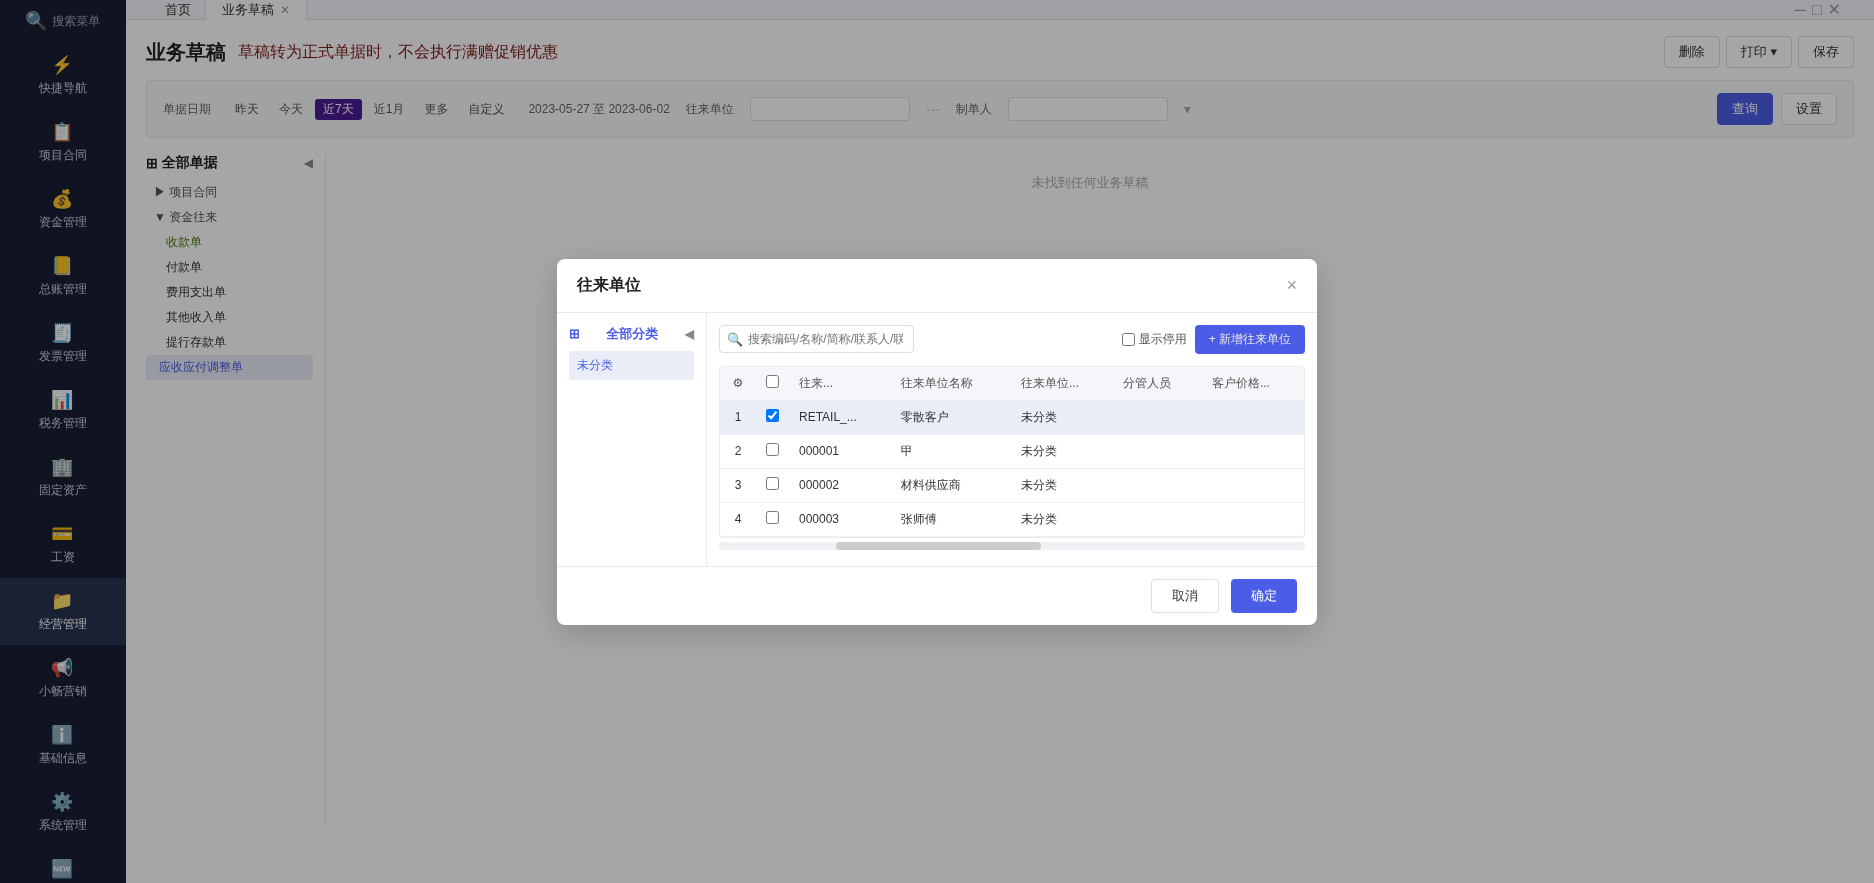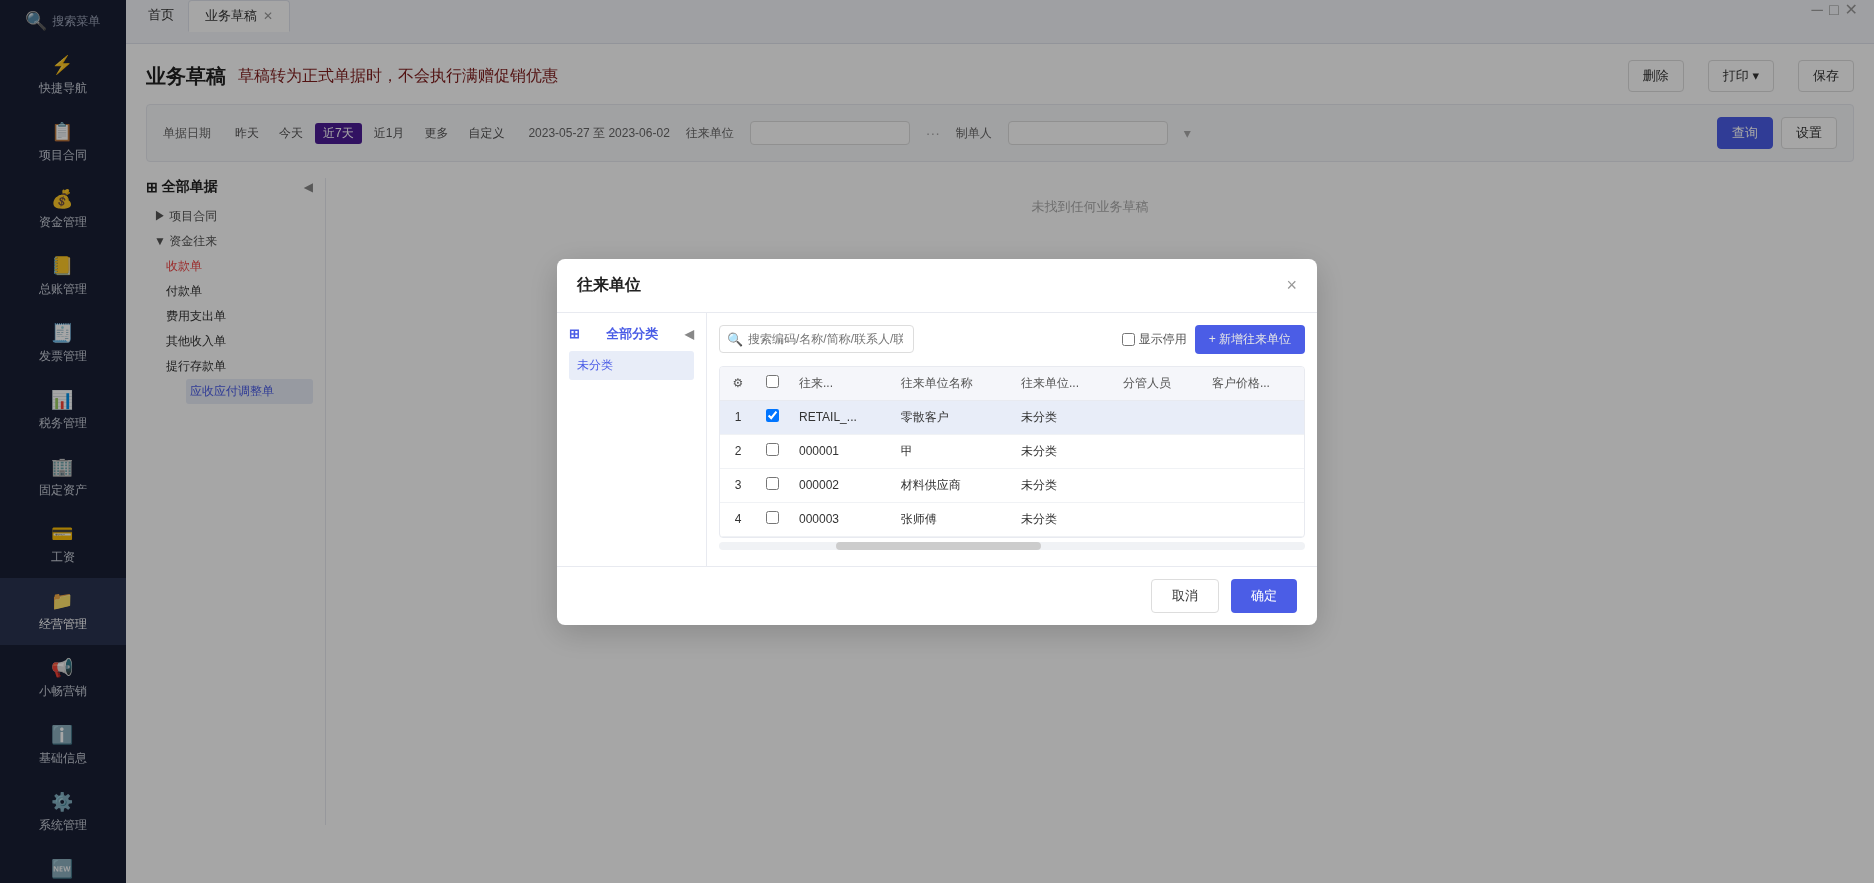"首页" .tab-bar { align-items: flex-start -> center; height: 44px -> 20px; padding: 0 8px -> 0 25px }
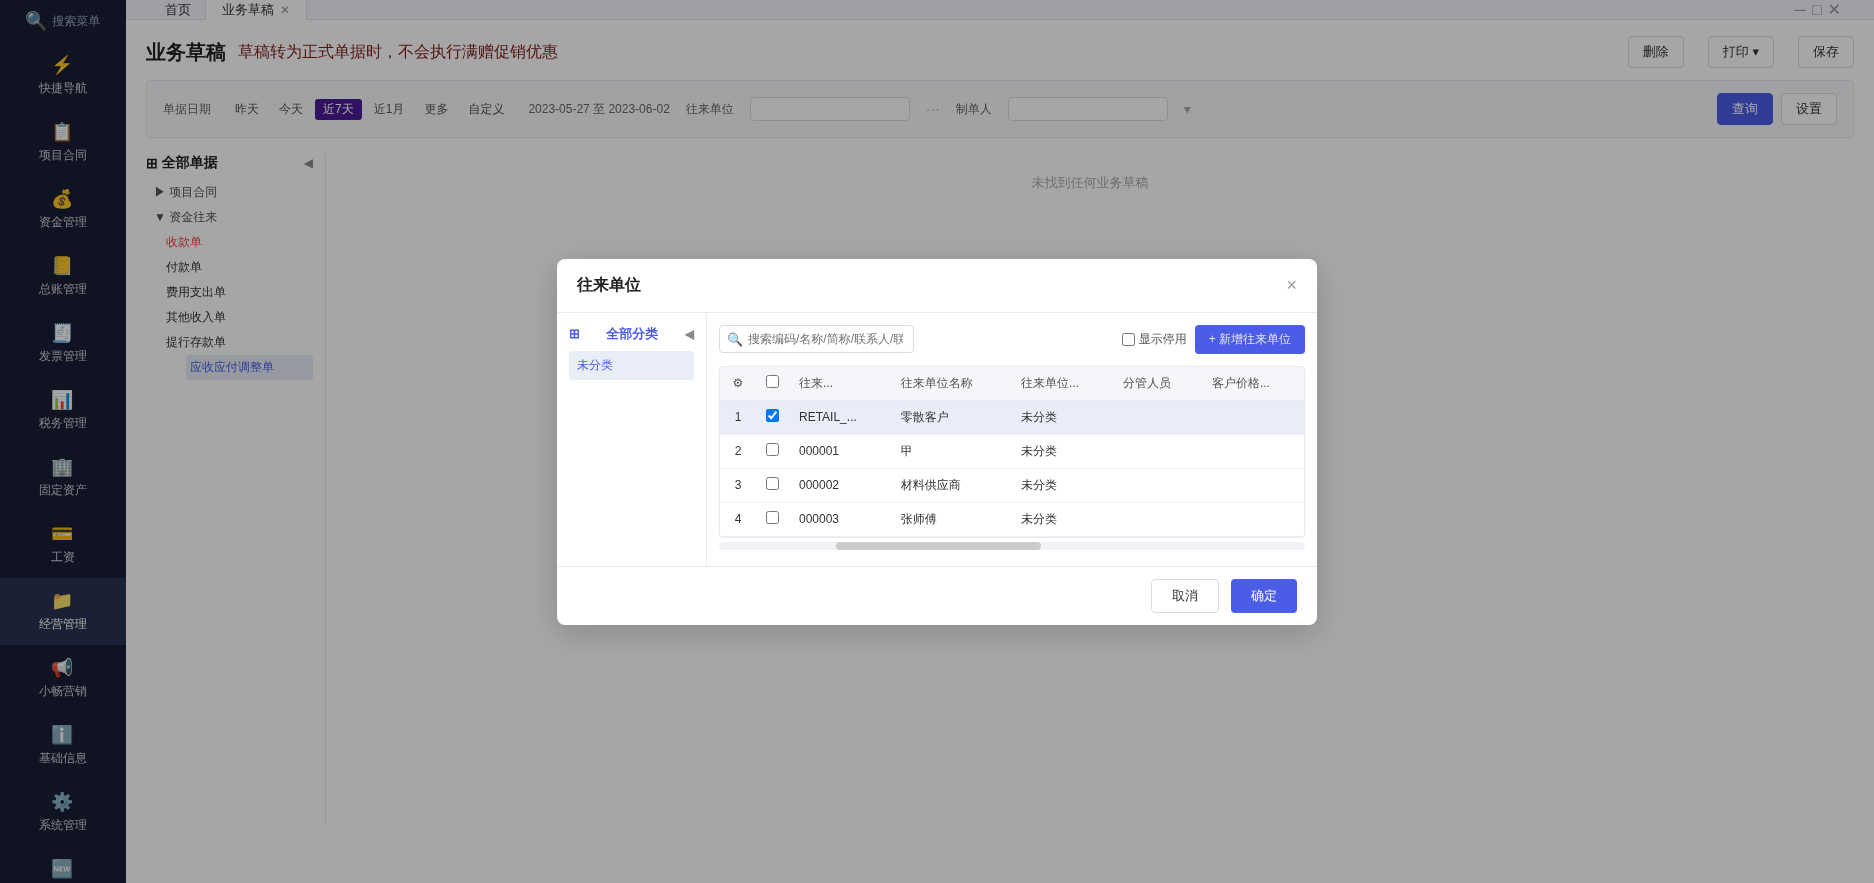"删除" .header-actions { gap: 24px -> 6px }
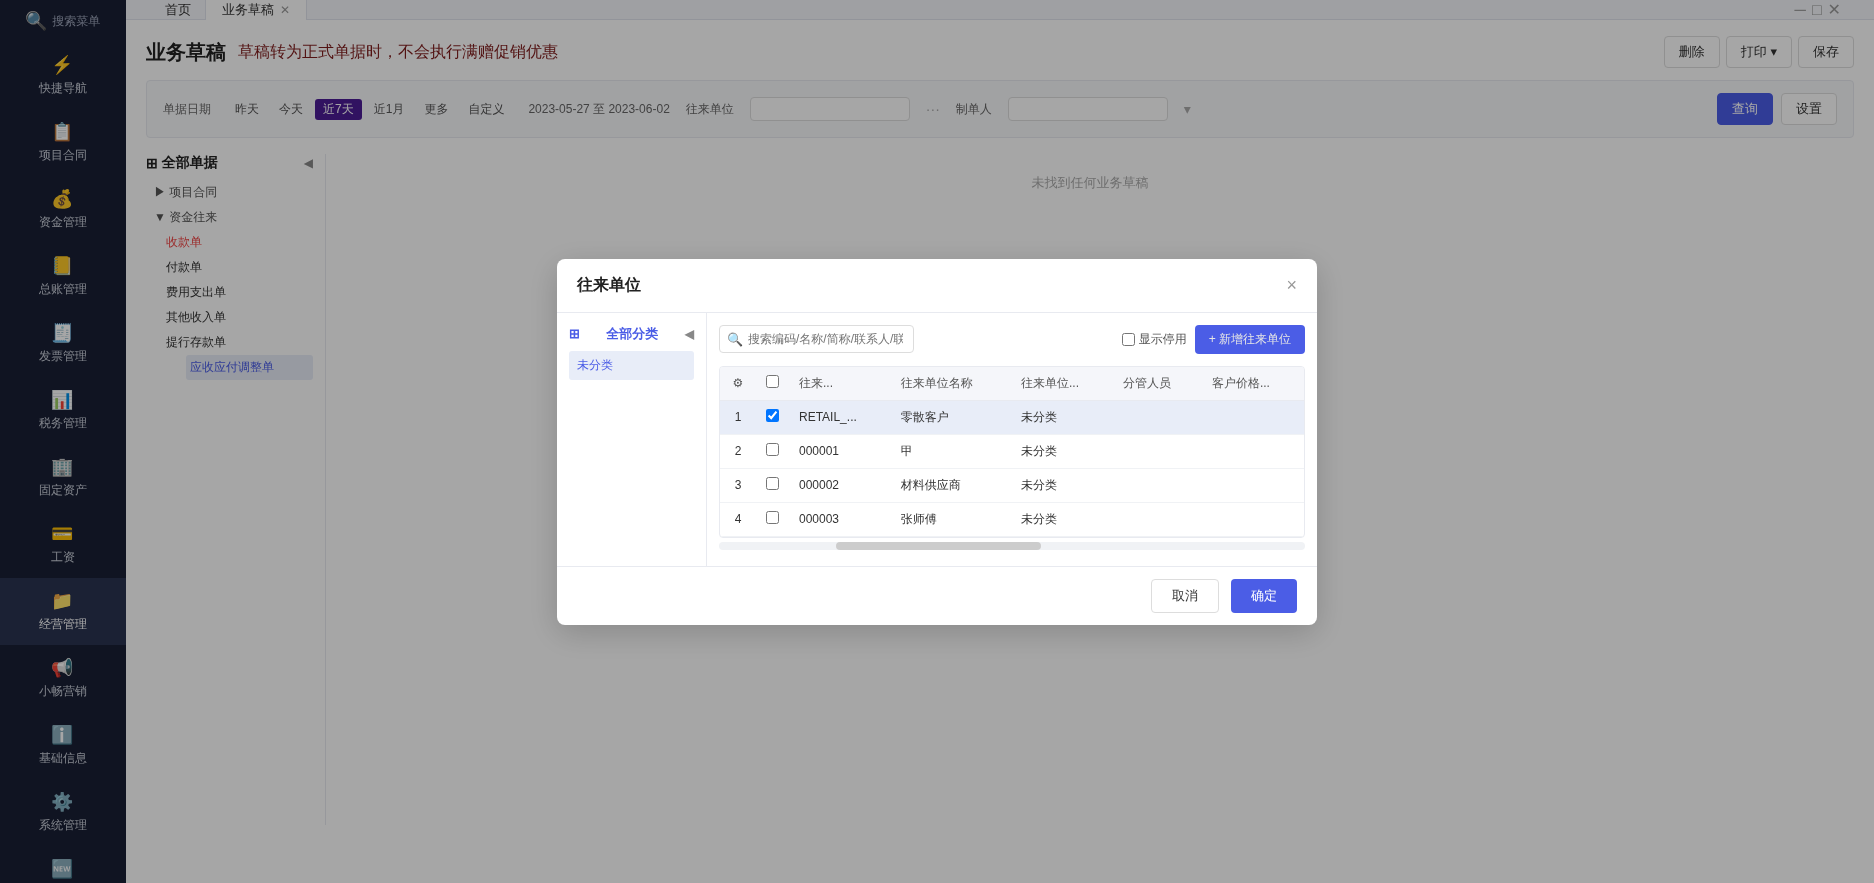"收款单" div { color: #ef4444 -> #4d7c0f }
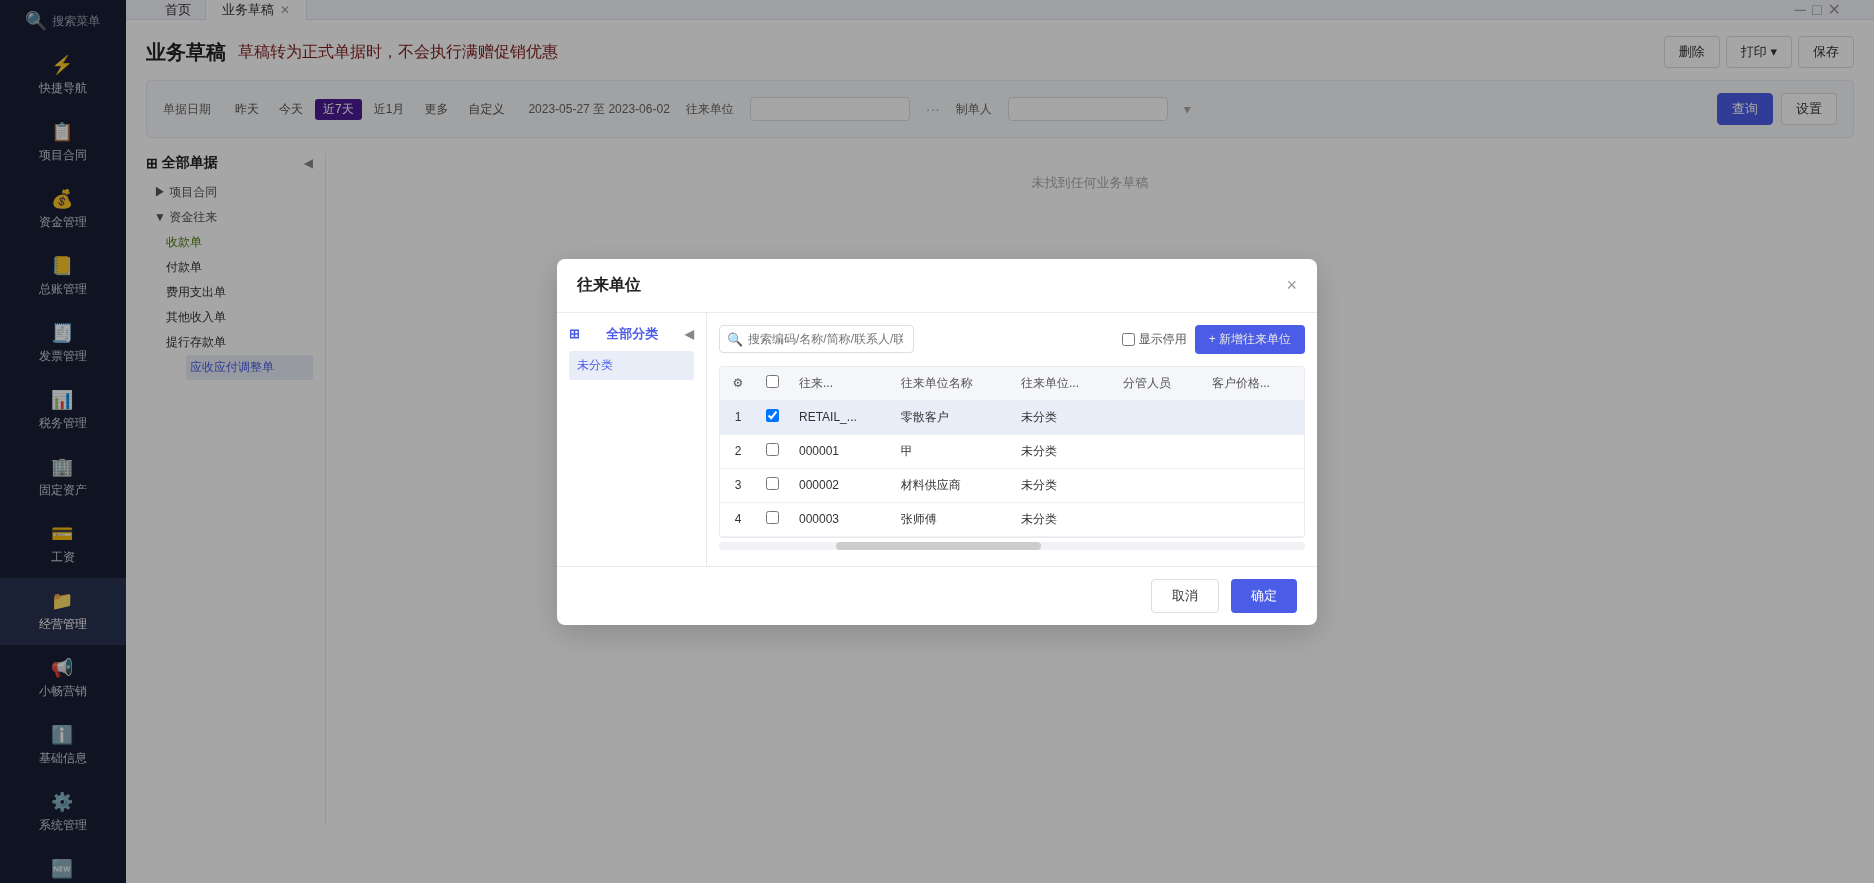"应收应付调整单" div { margin-left: 40px -> none; padding: 4px 0 4px 4px -> 4px 0 4px 13px }
